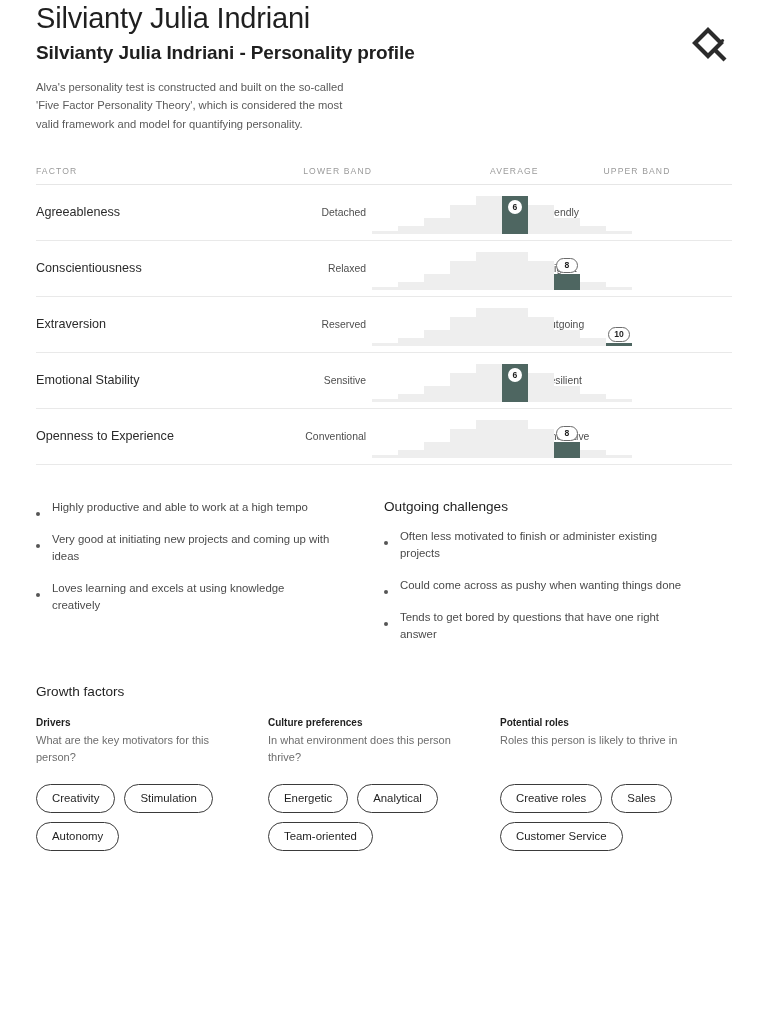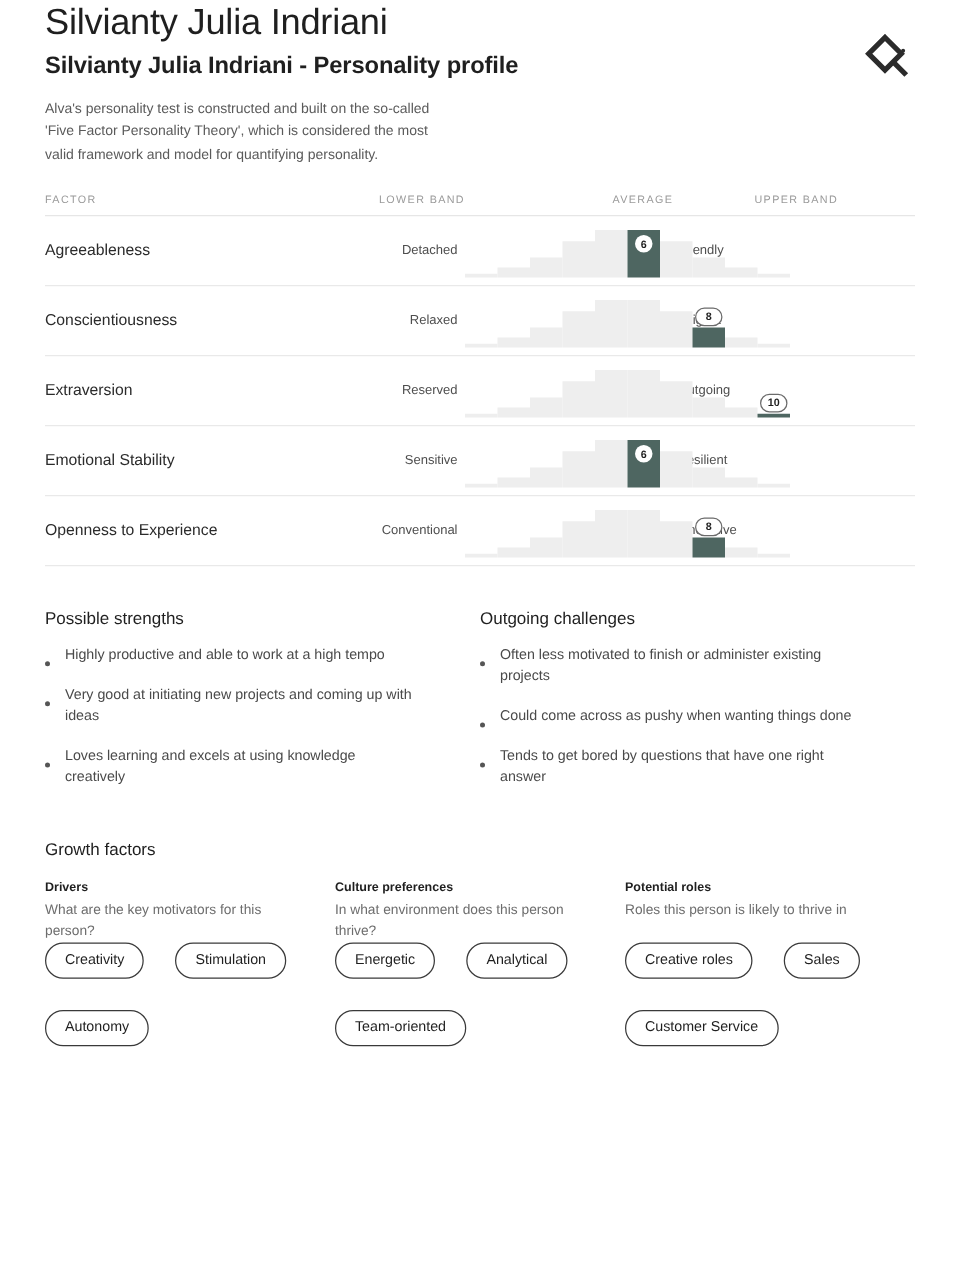"FACTOR" .factors { margin-top: 18px -> 30px }
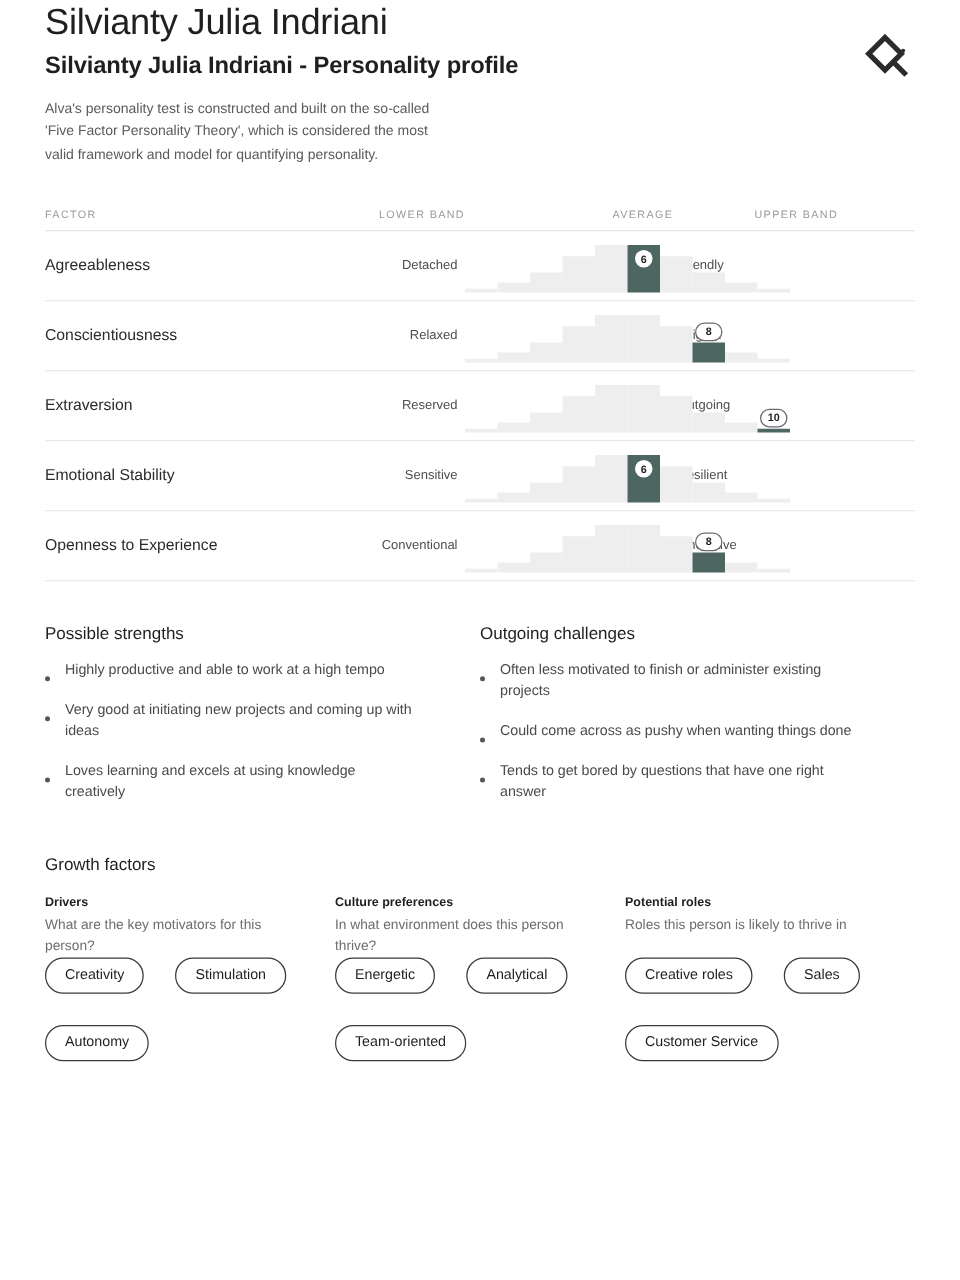"Possible strengths" div.sec-title { html: <div>Possible strengths</div> -> none }
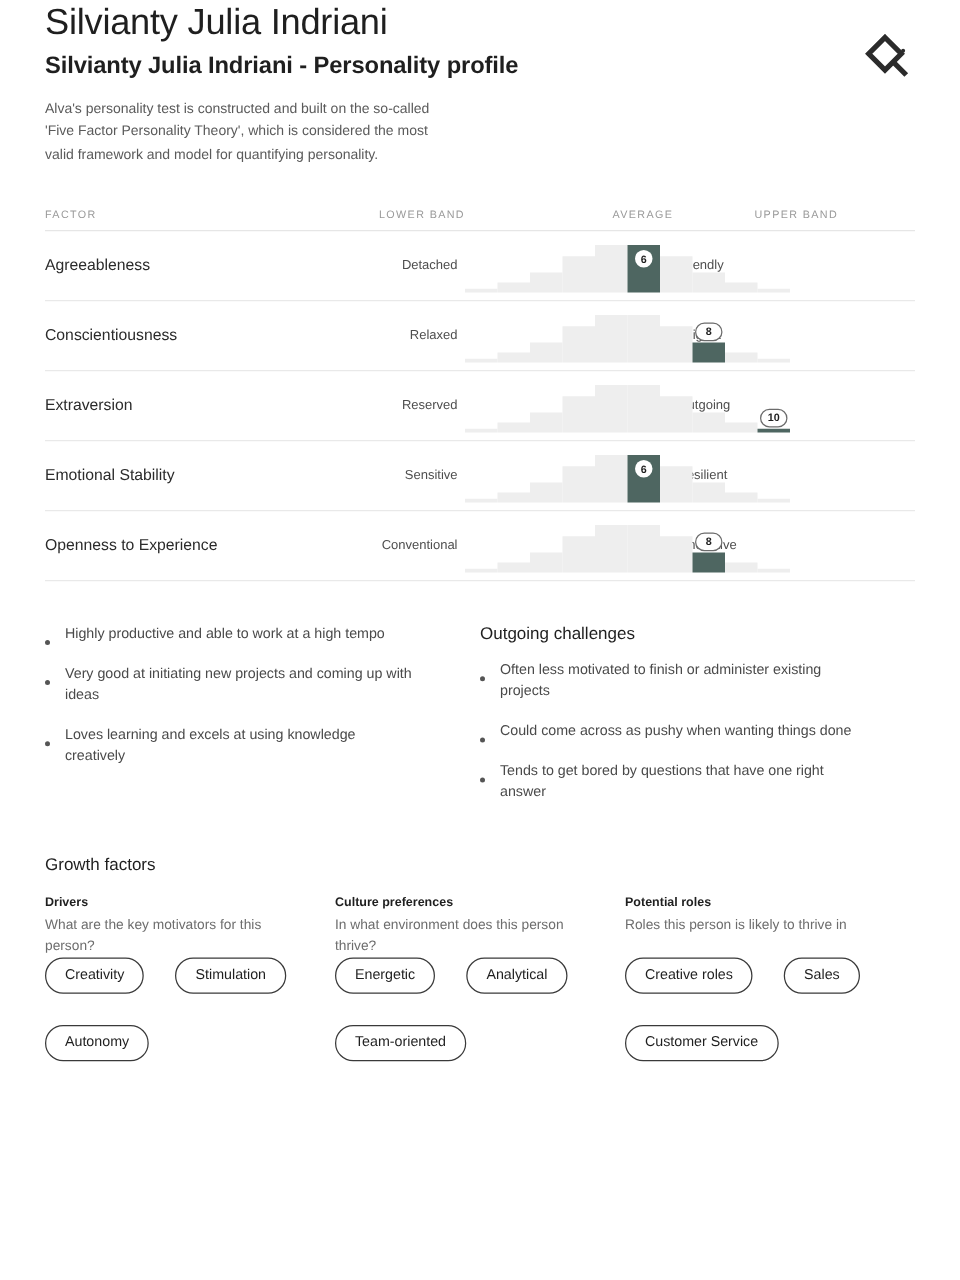"Creativity" .pills { gap: 25px -> 9px; margin-top: none -> 18px }
